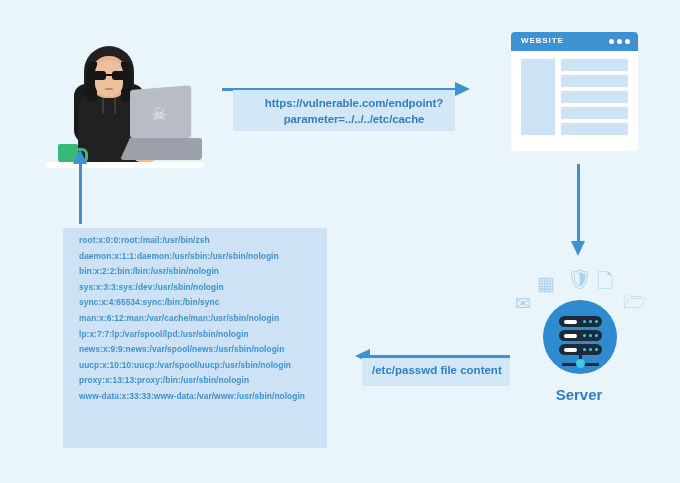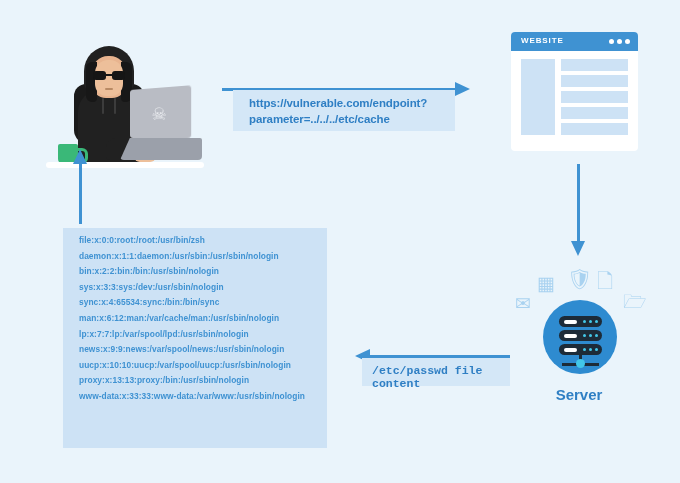"https://vulnerable.com/endpoint?" #url-banner-text { text-align: none -> center }
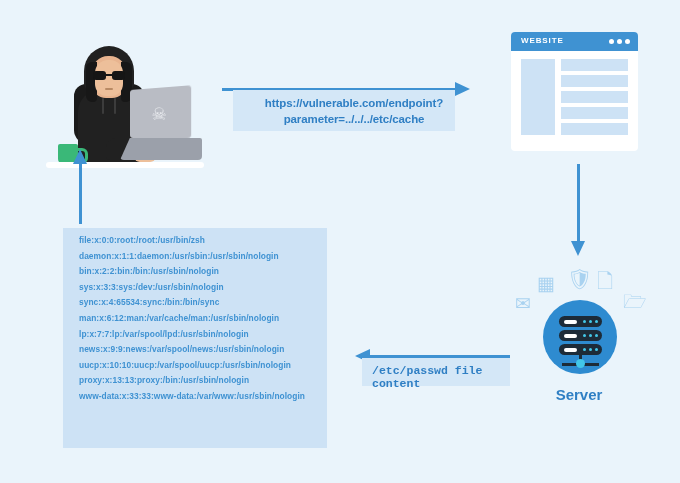"file:x:0:0:root:/root:/usr/bin/zsh" div.passwd-line { text: file:x:0:0:root:/root:/usr/bin/zsh -> root:x:0:0:root:/mail:/usr/bin/zsh }
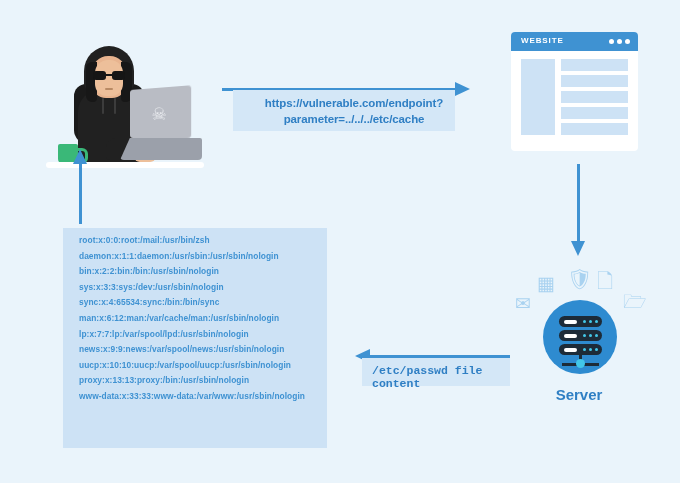"/etc/passwd file content" #resp-banner-text { font-family: Liberation Mono, monospace -> none }
